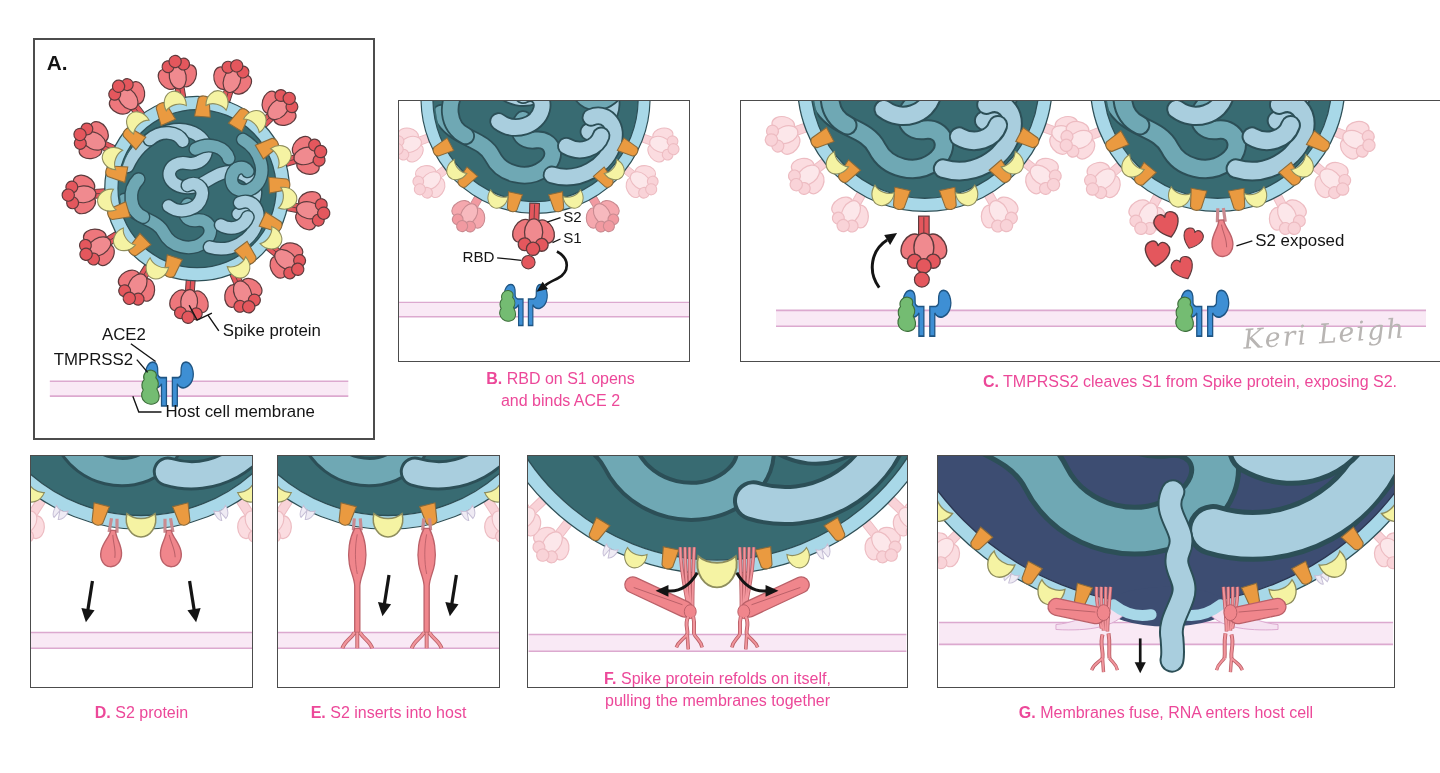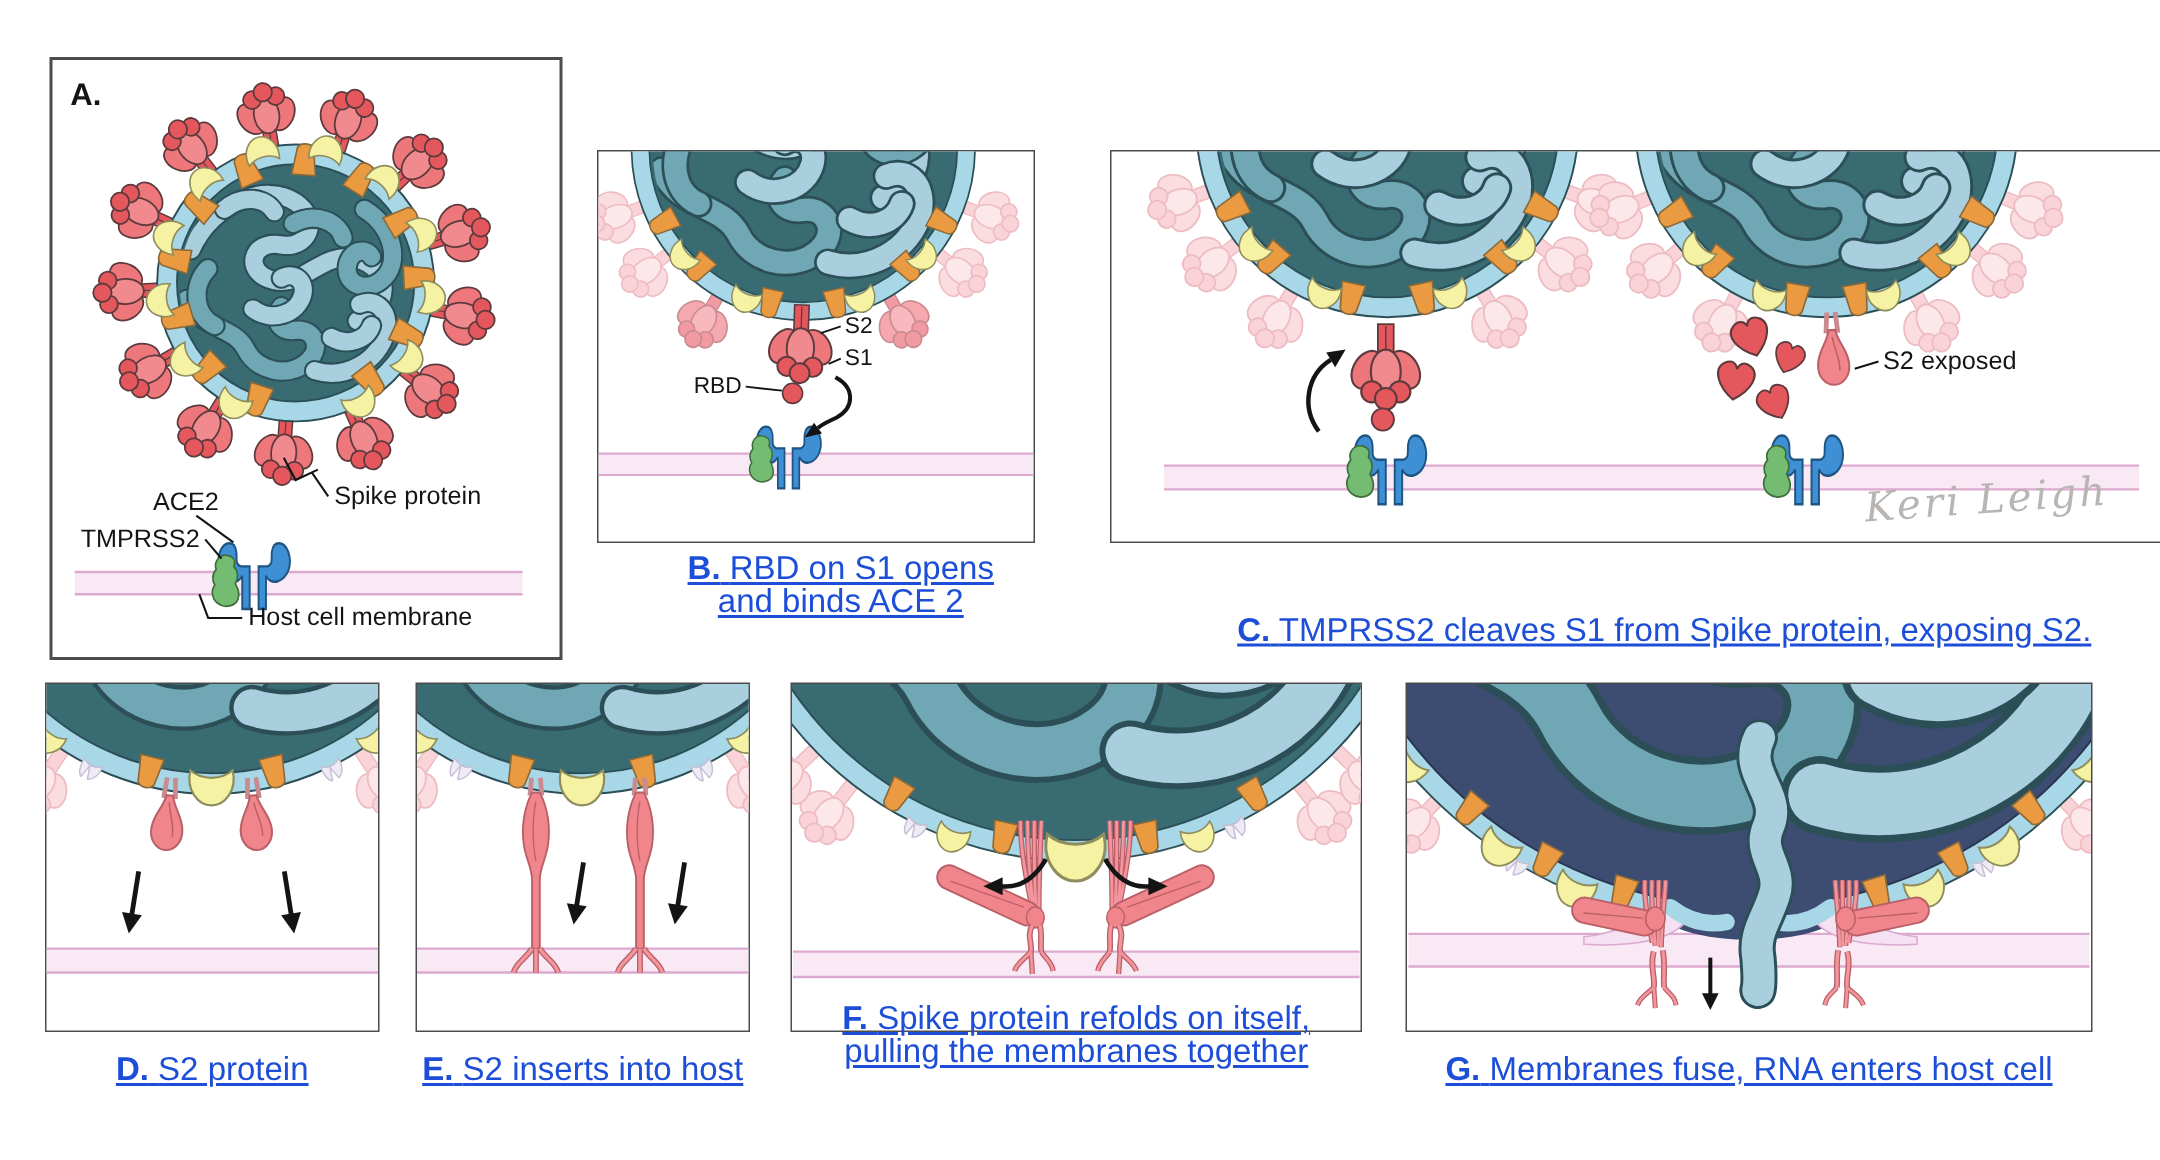"B. RBD on S1 opens" .caption { color: #1d4ed8 -> #ec4899; font-size: 22px -> 16px; text-decoration: underline -> none }
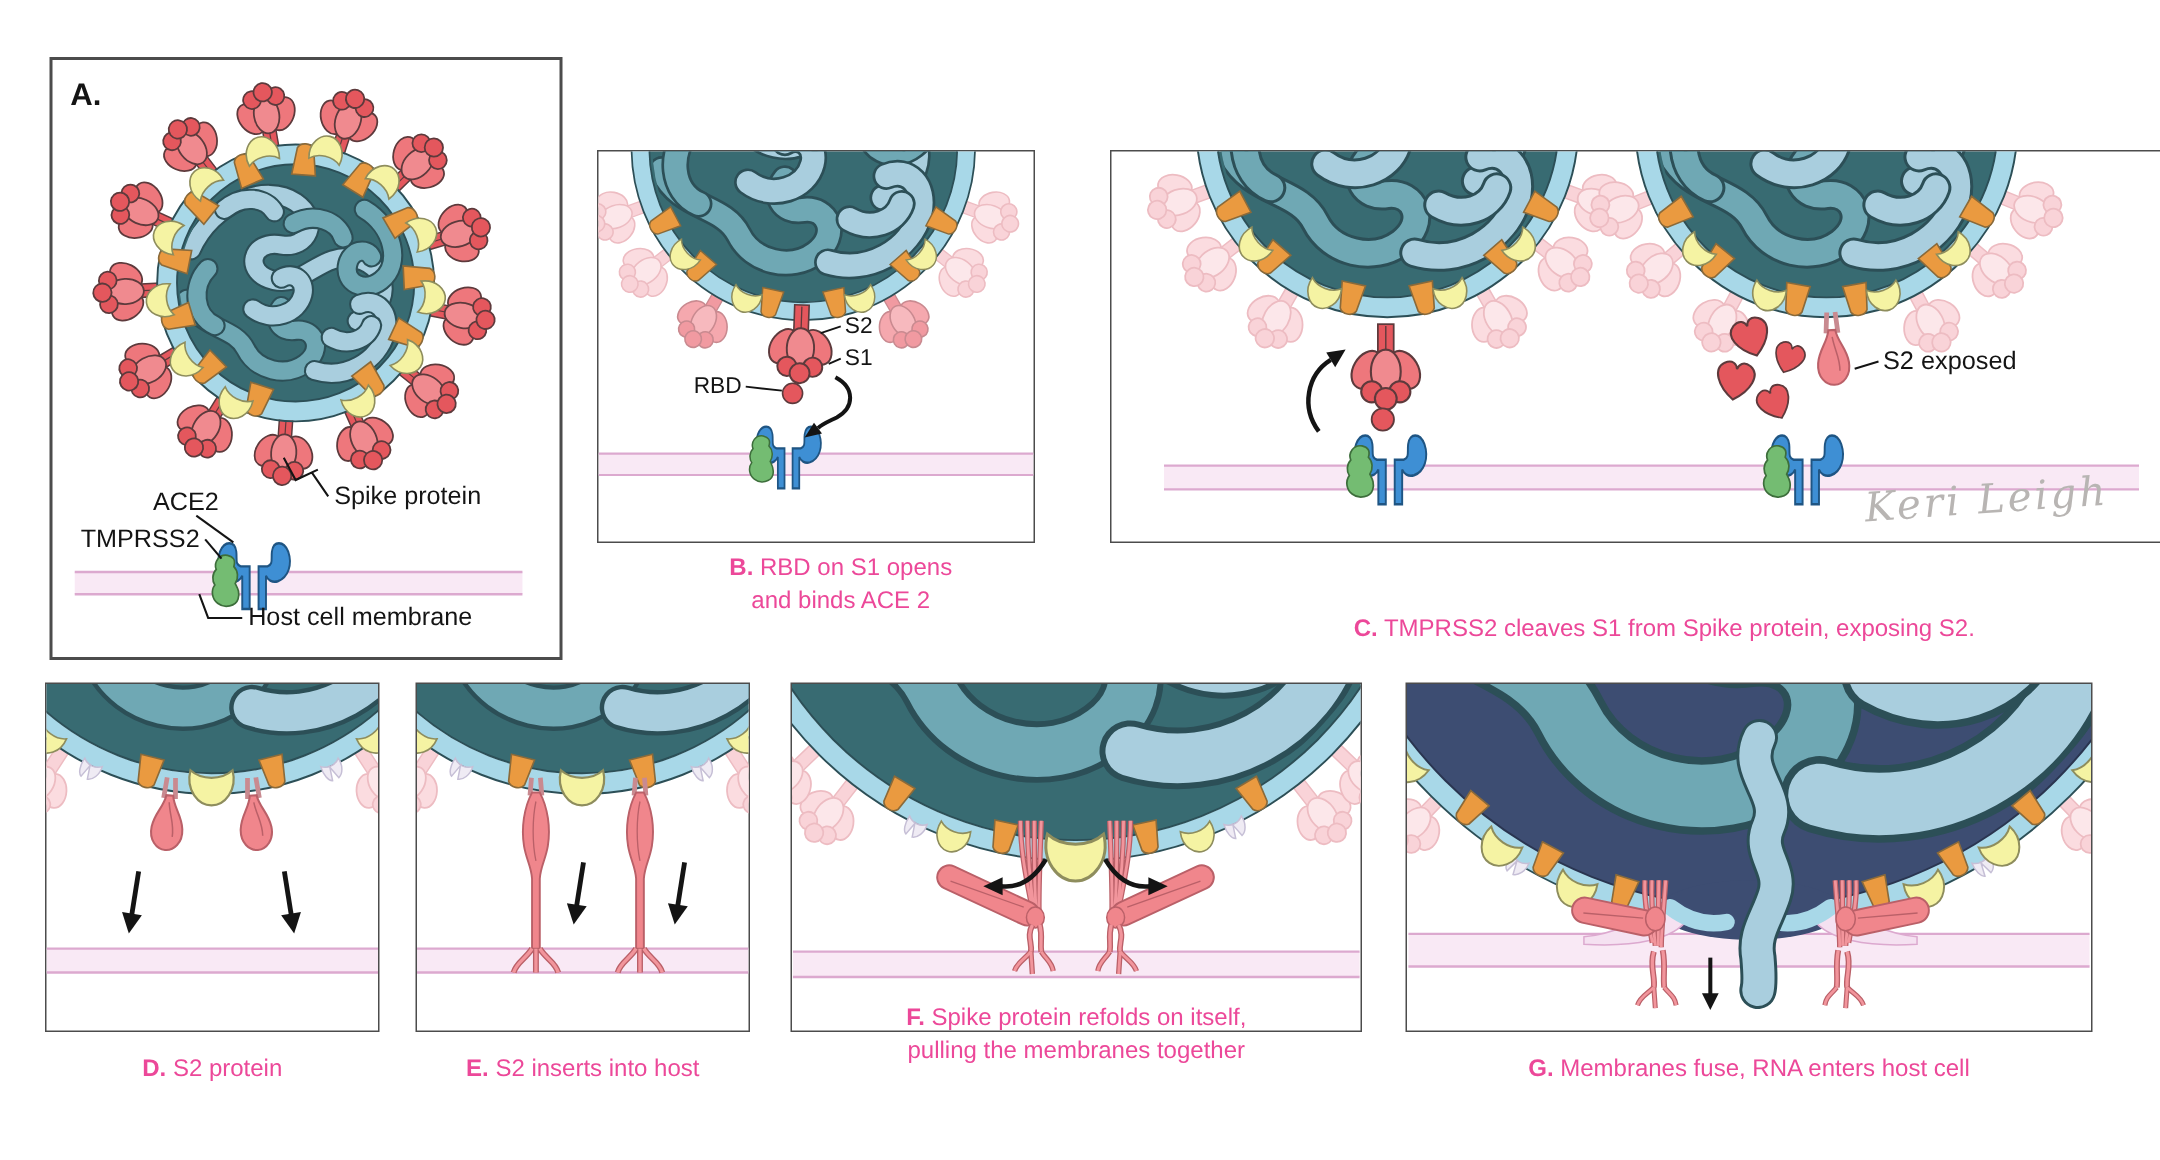"C. TMPRSS2 cleaves S1 from" .caption.left { margin-top: 38px -> none; text-align: center -> right }
